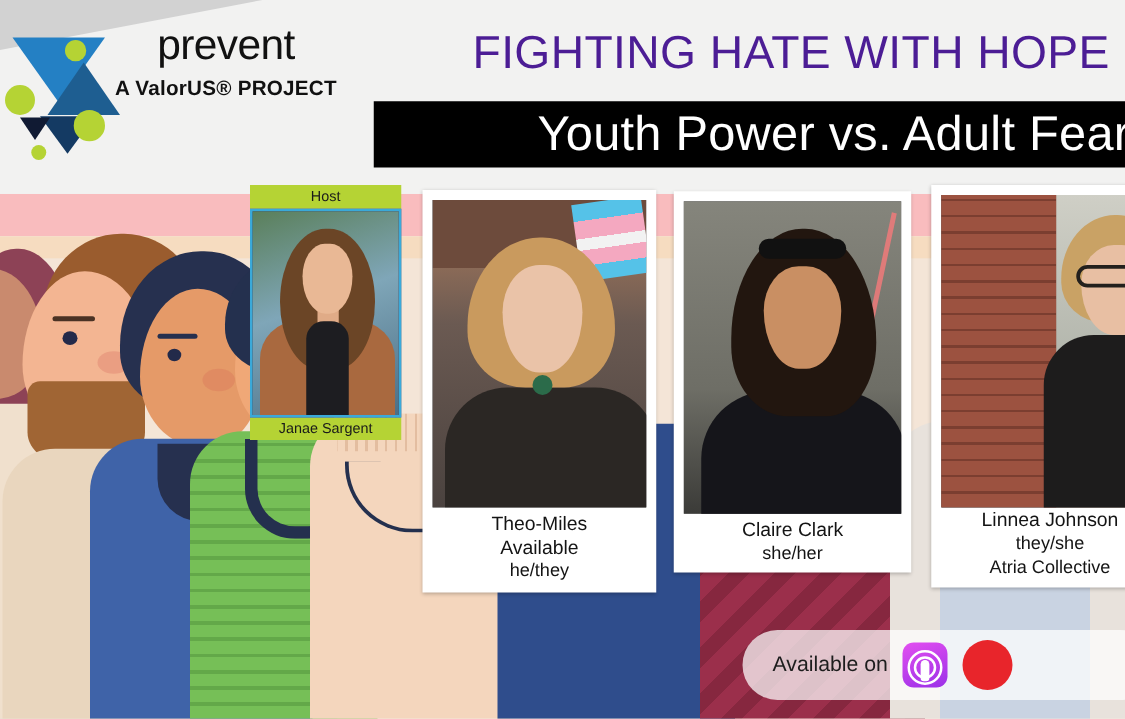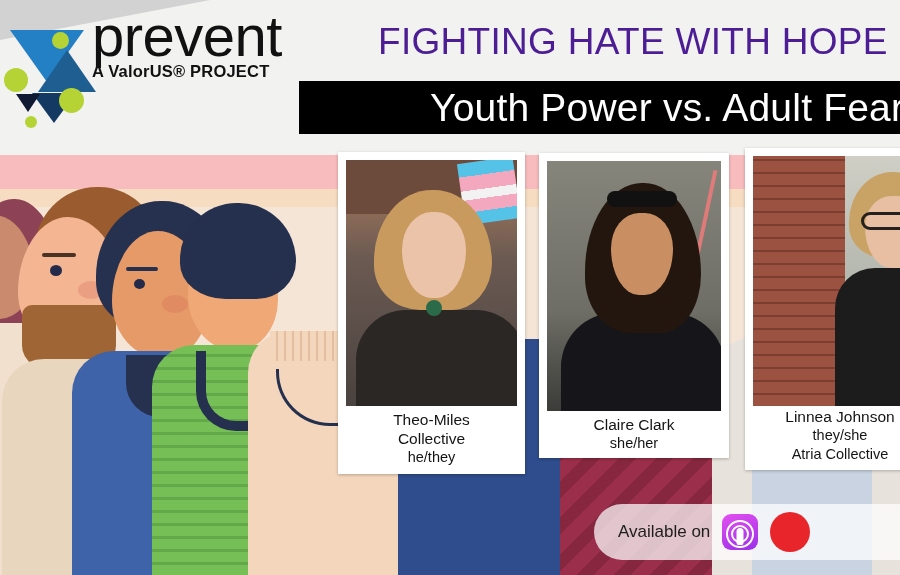"prevent" .lw1 { font-size: 58px -> 34px }
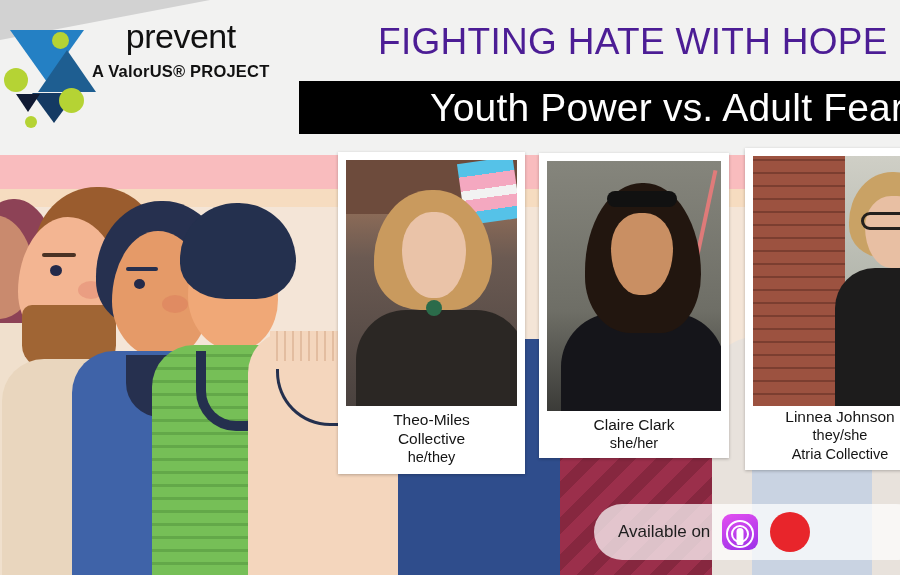"Host" div.host { html: none -> <div> <div>Host</div> <div> <div></div> <div></div> <div></div> <div></div> <div></div> <div></div> </div> <div>Janae Sargent</div> </div> }
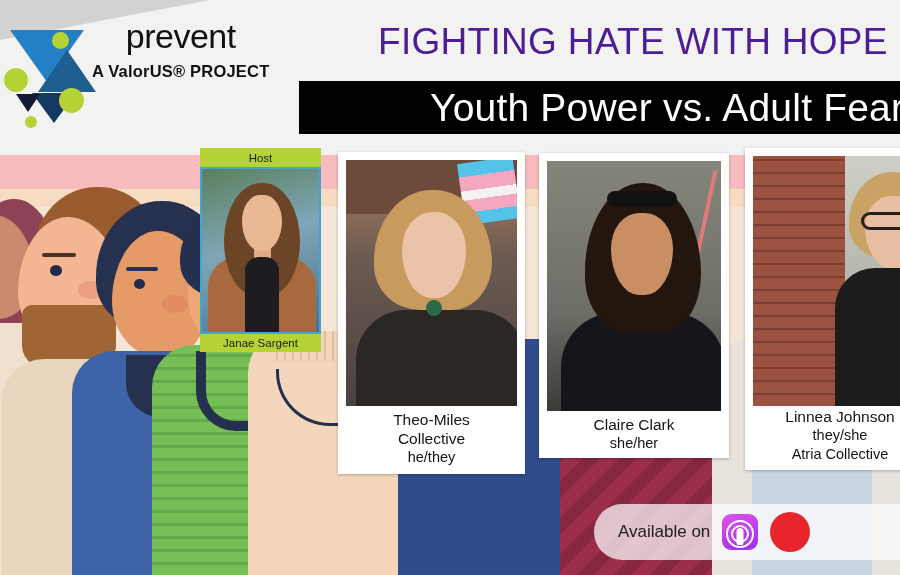"Collective" div { text: Collective -> Available }
